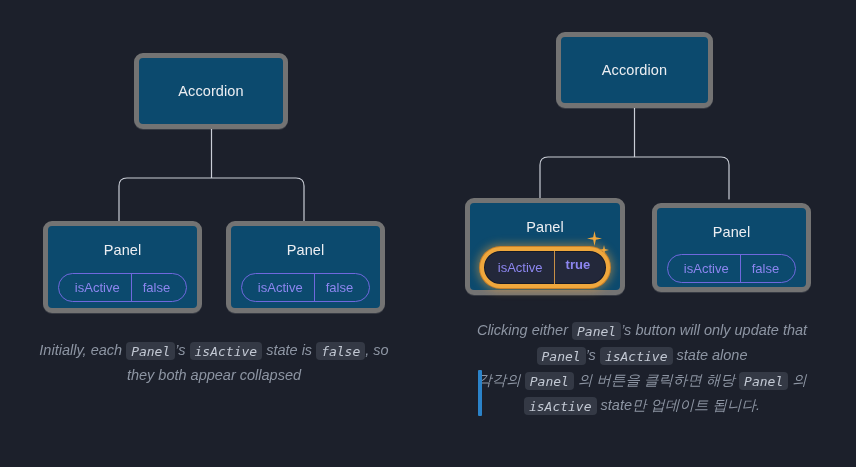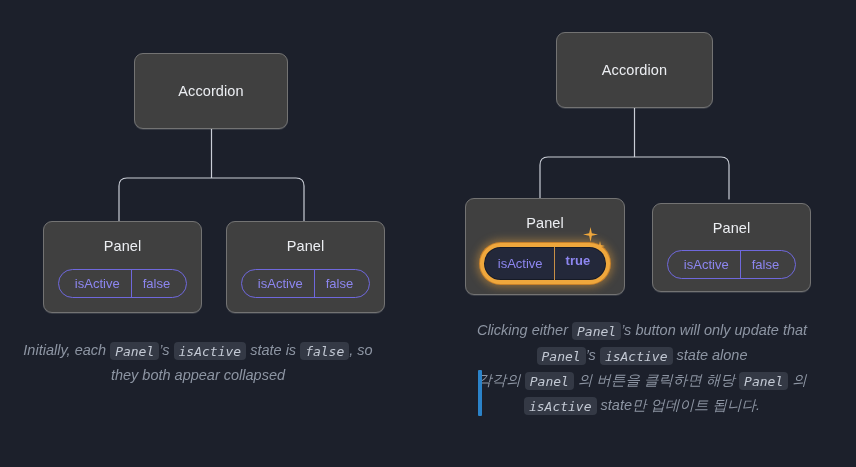"Accordion" .node { background: #404040 -> #0c4a6e; border: 1px solid #737373 -> 5px solid #737373 }
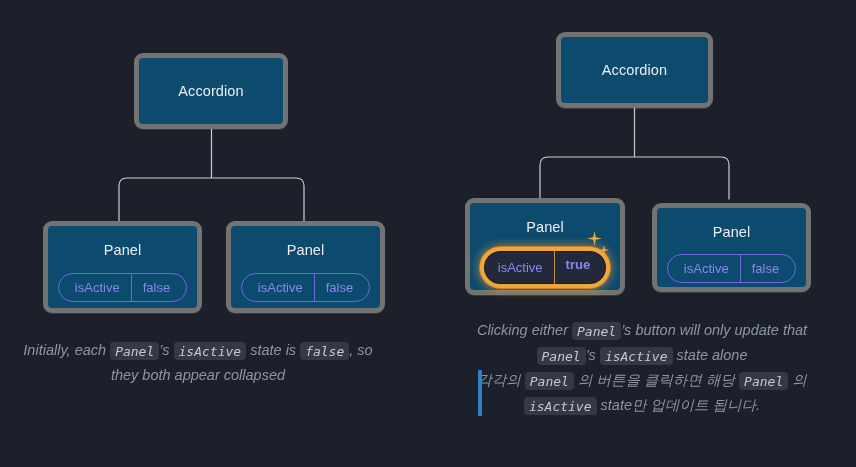"Initially, each Panel ’s isActive" div.caption { left: 22px -> 38px }
